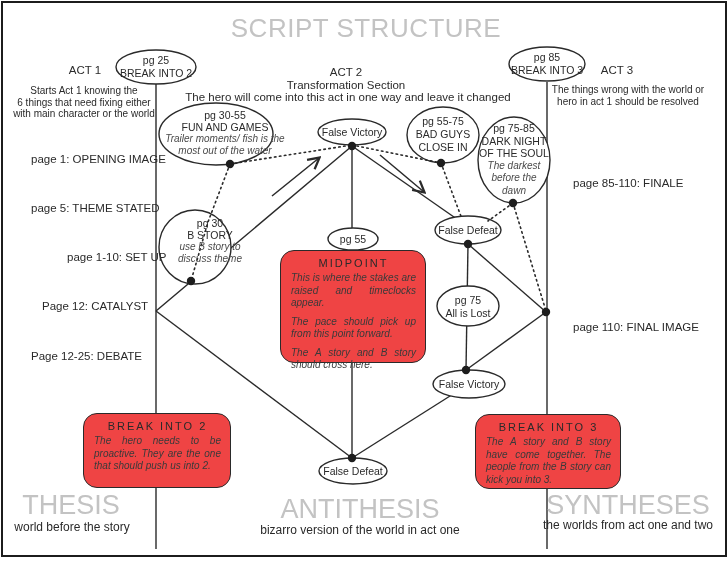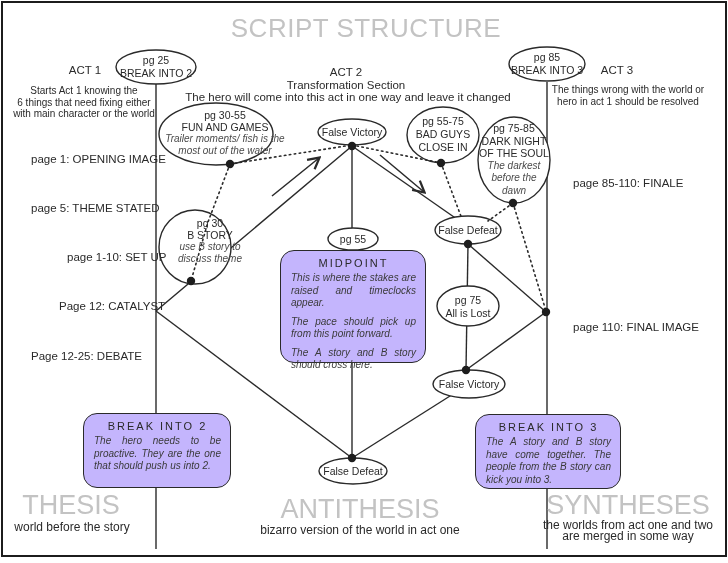"MIDPOINT" .rbox { background: #c4b5fd -> #ef4444 }
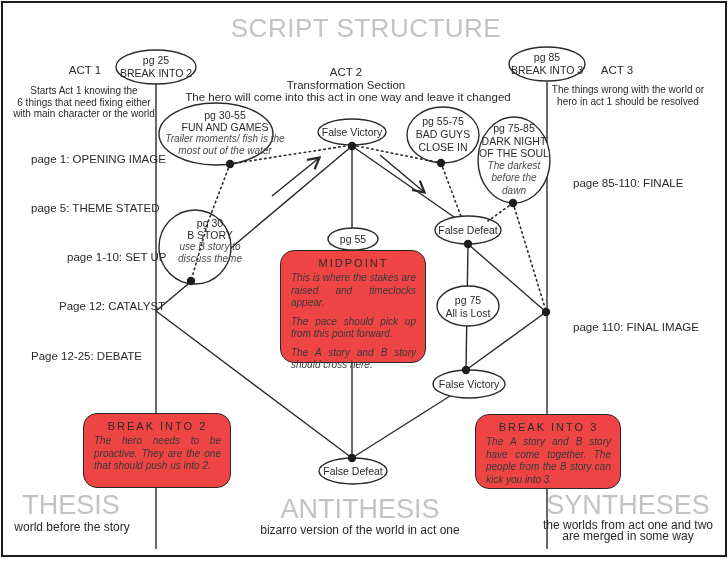"Page 12: CATALYST" div.lbl { left: 31px -> 14px }
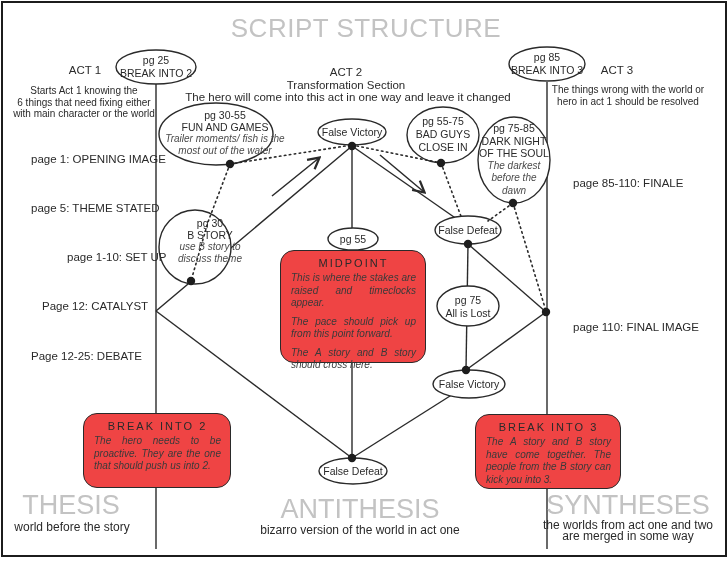"are merged in some way" div { html: <div>are merged in some way</div> -> none }
